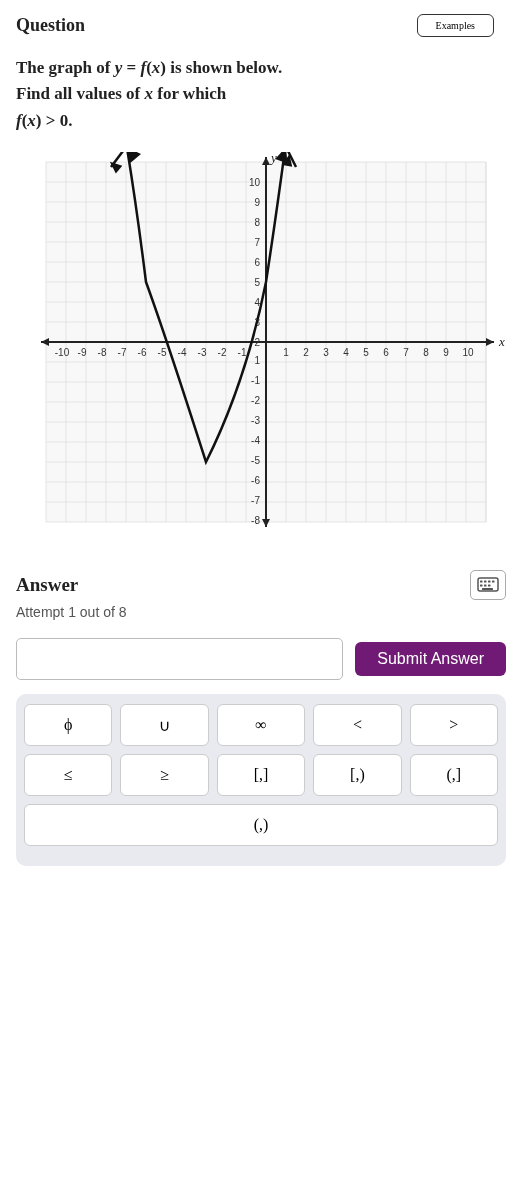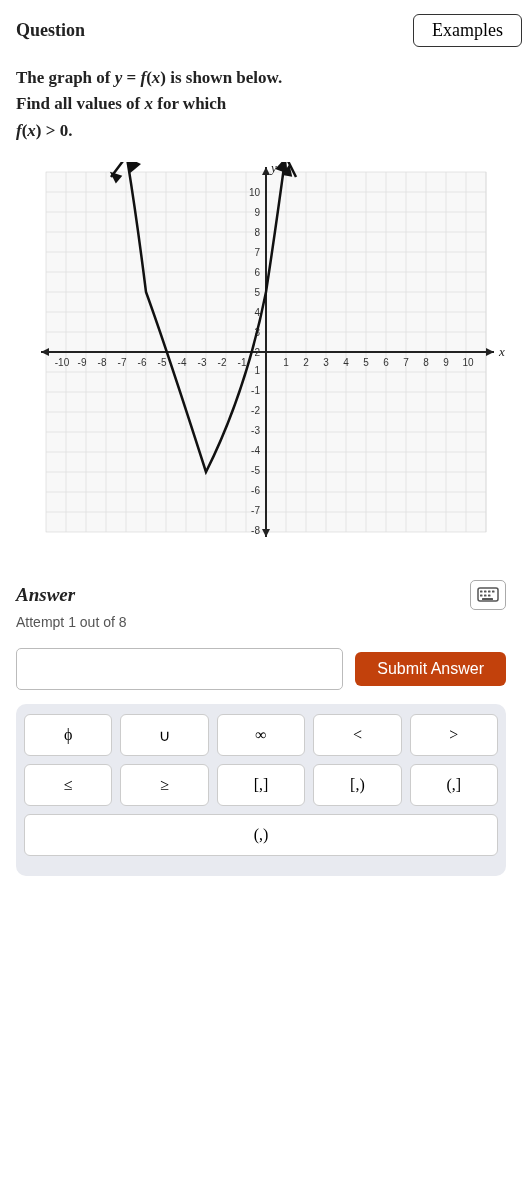"Question" .top-bar { padding: 14px 0 10px 16px -> 14px 28px 10px 16px }
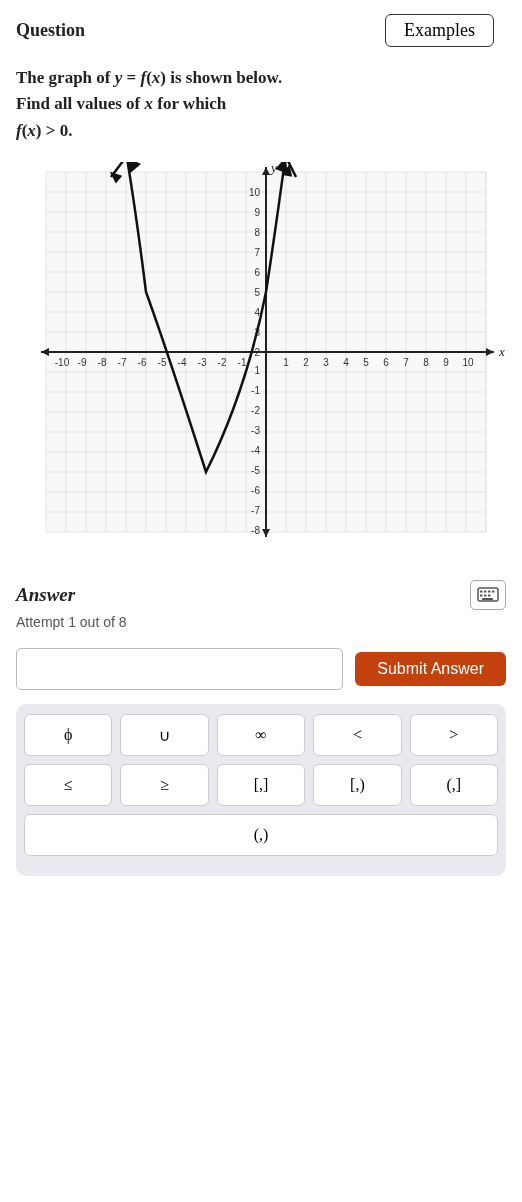"Examples" .examples-btn { font-size: 18px -> 10px }
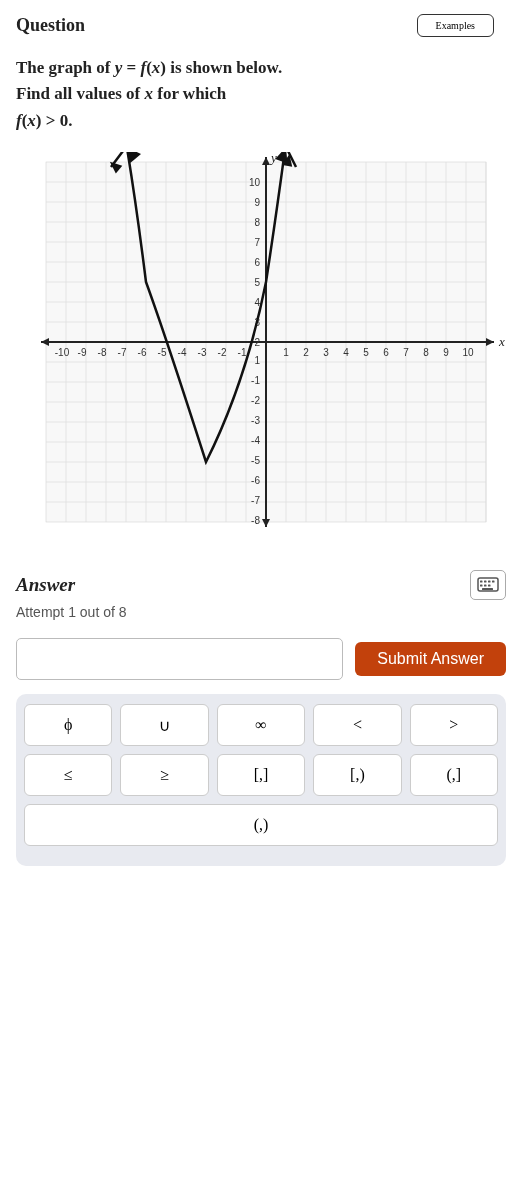"Answer" .answer-label { font-style: italic -> none }
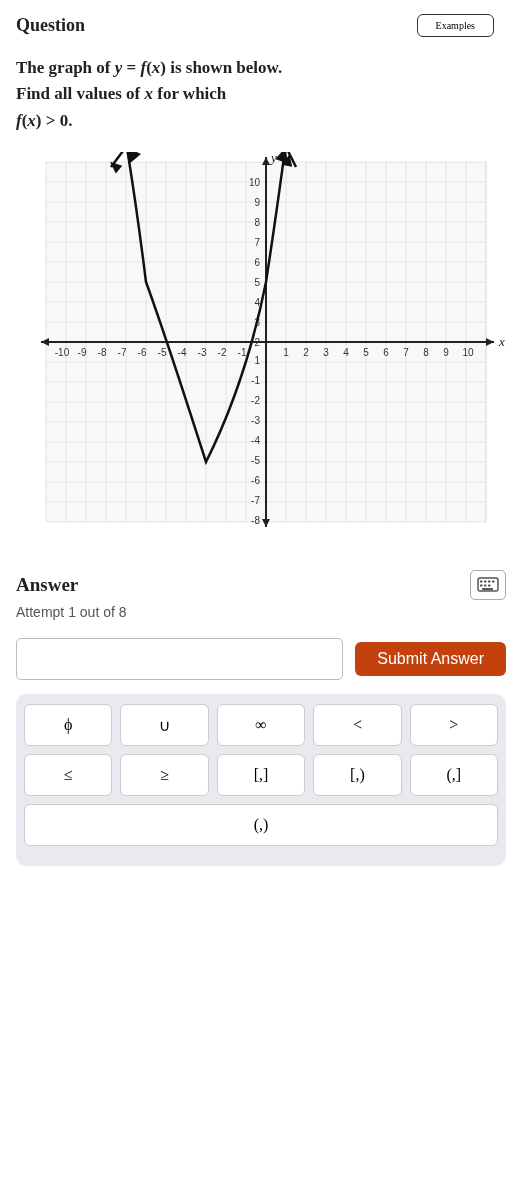"Submit Answer" .submit-btn { background: #c2410c -> #701a75 }
